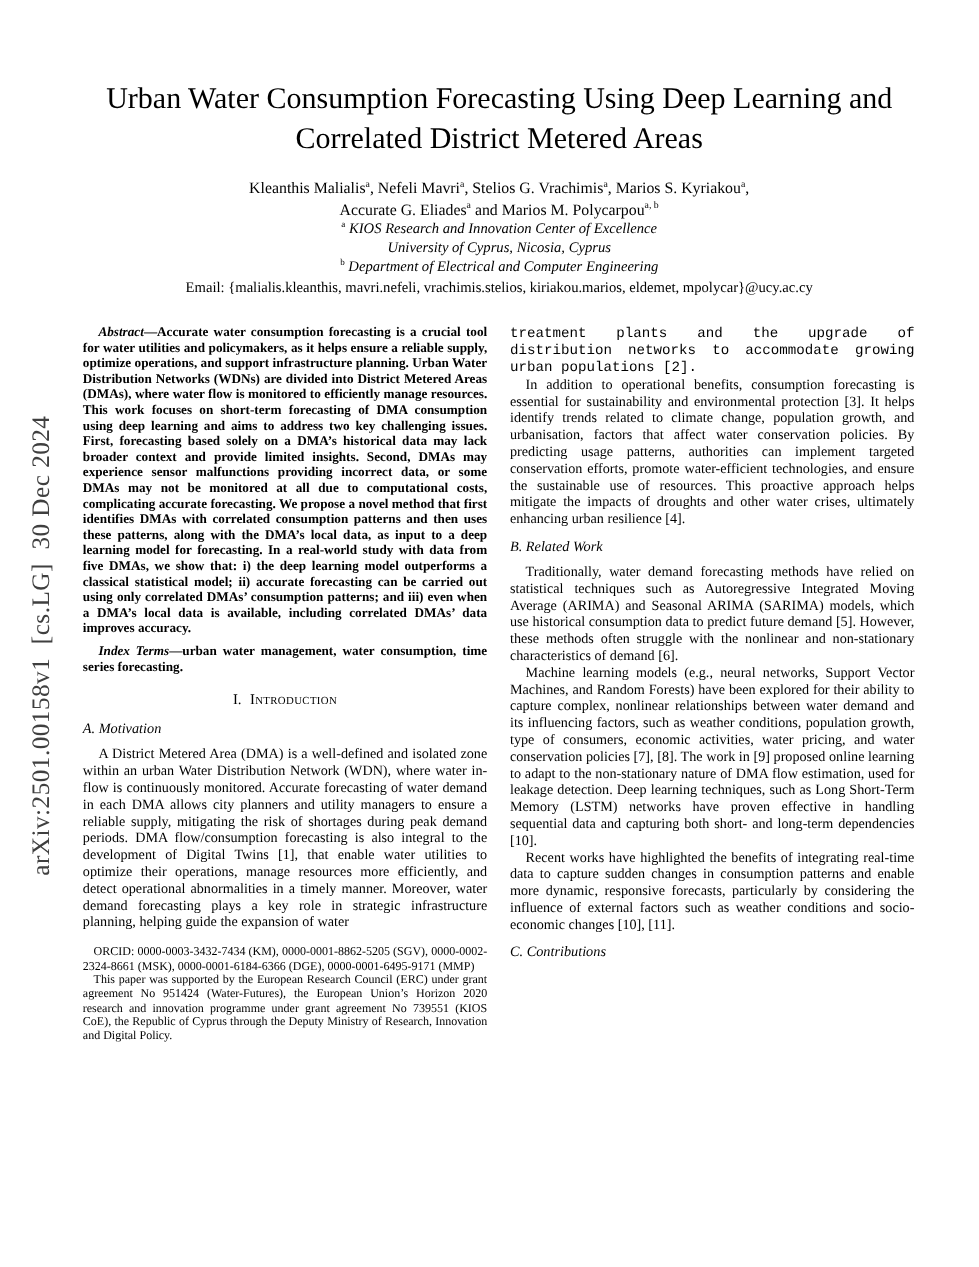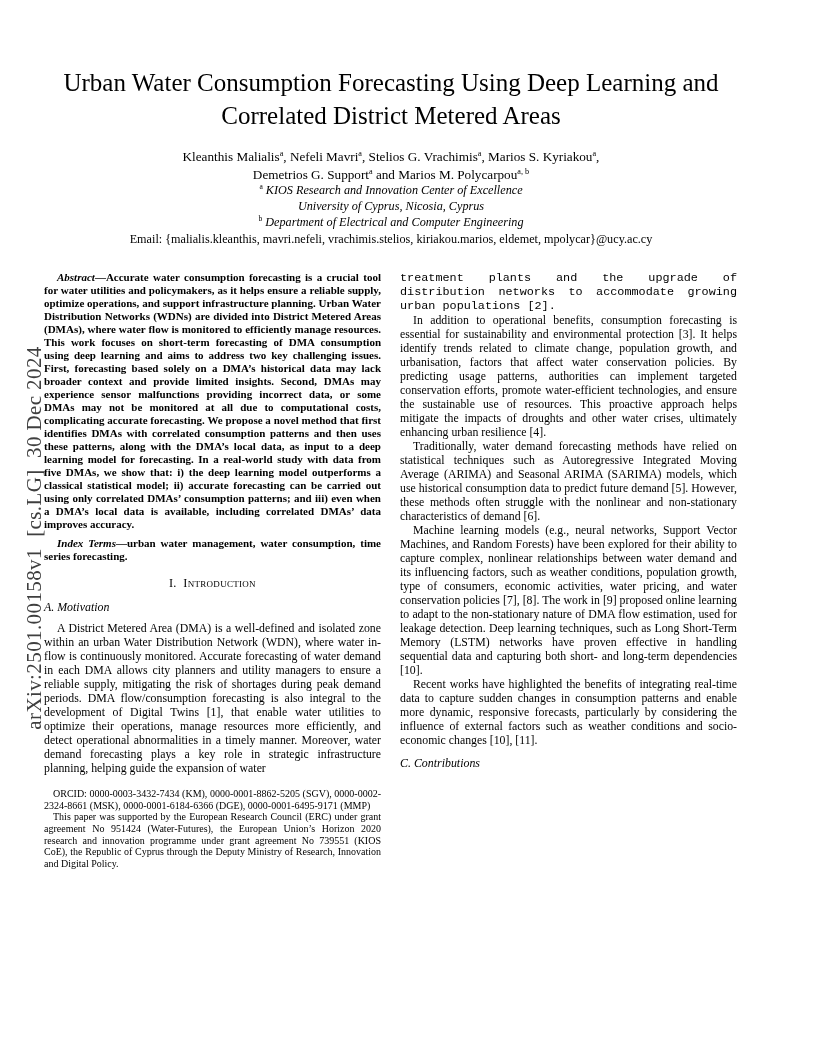"Urban Water Consumption Forecasting" .page { left: 44px -> 69px }
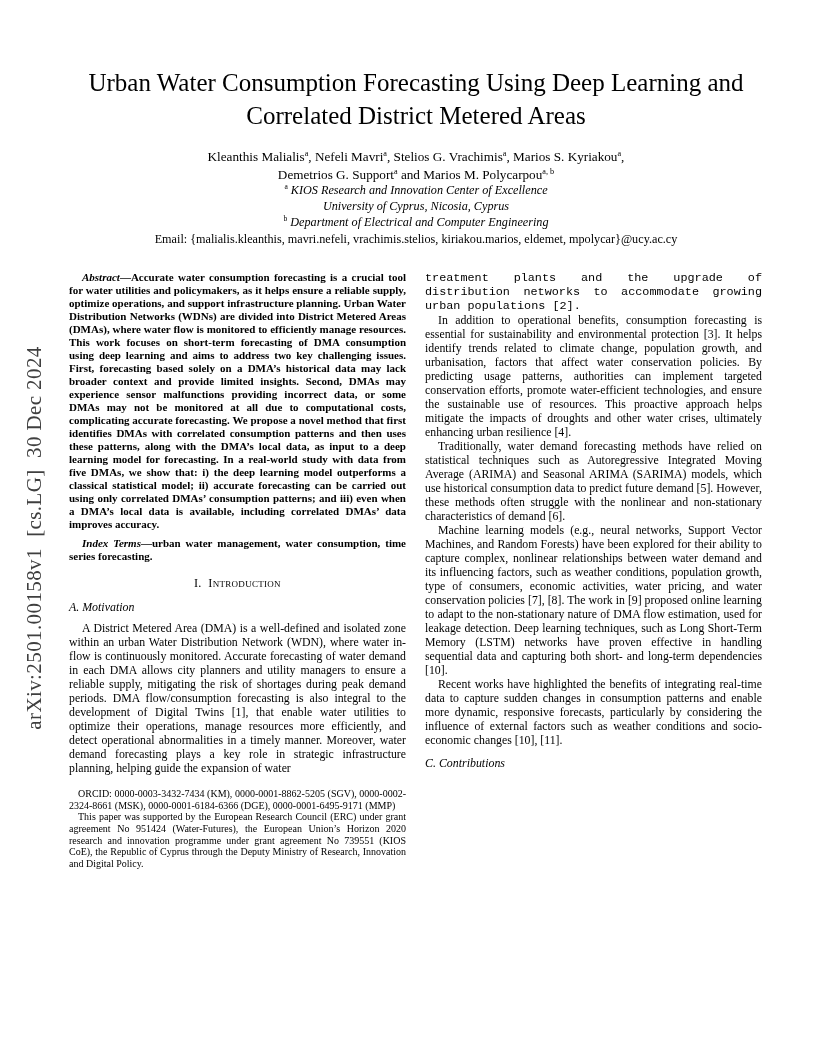"Demetrios G. Support" span { text: Demetrios G. Support -> Accurate G. Eliades }
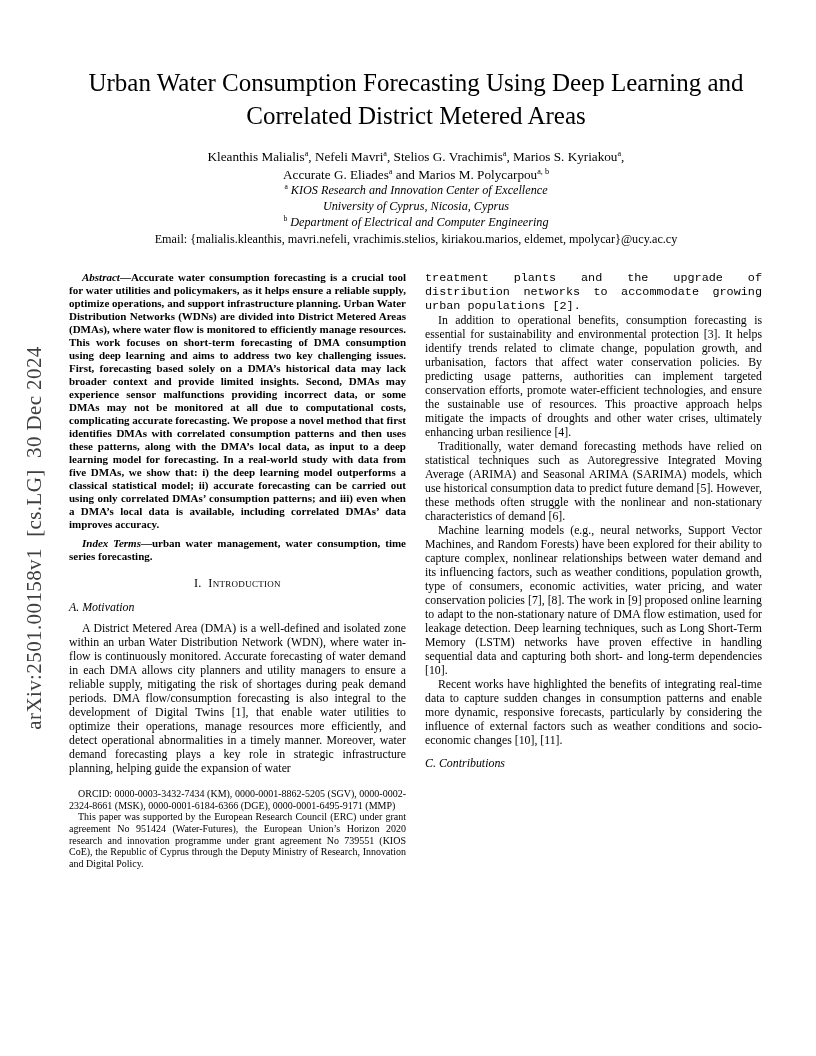"B. Related Work" h3.subsec-heading { html: none -> <h3>B. Related Work</h3> }
